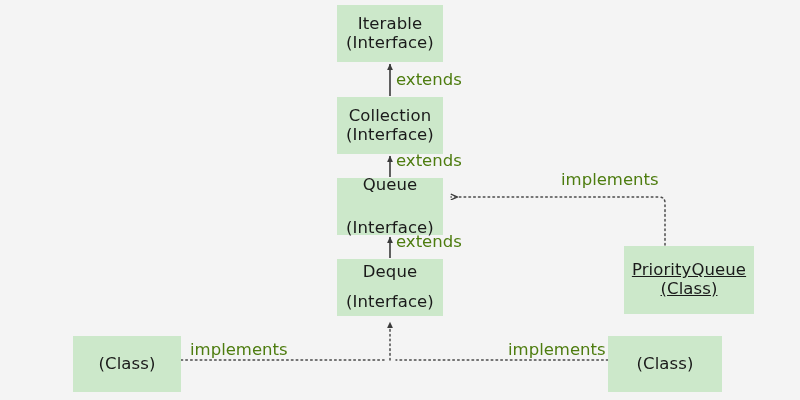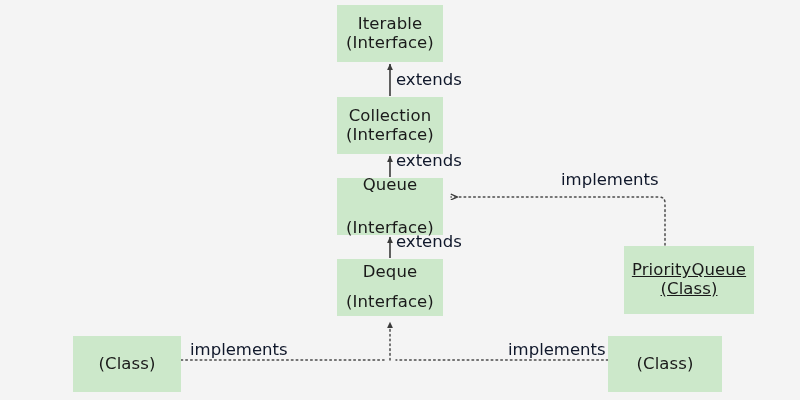"extends" .edge-label { color: #0f172a -> #4d7c0f }
